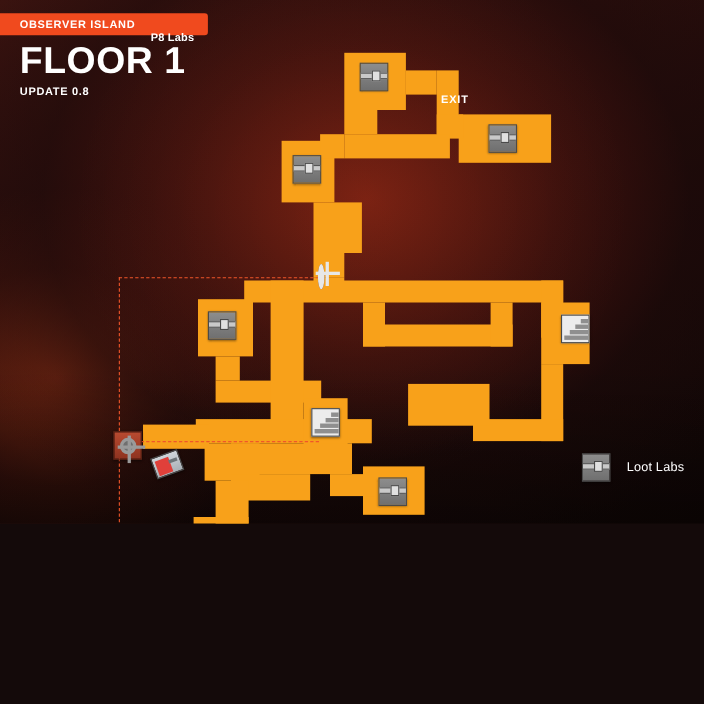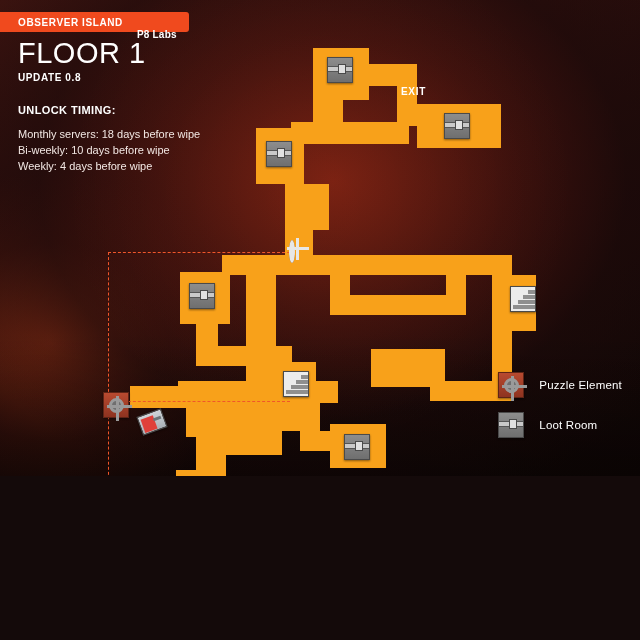"FLOOR 1" .floor-title { font-size: 29px -> 34px; font-weight: normal -> bold }
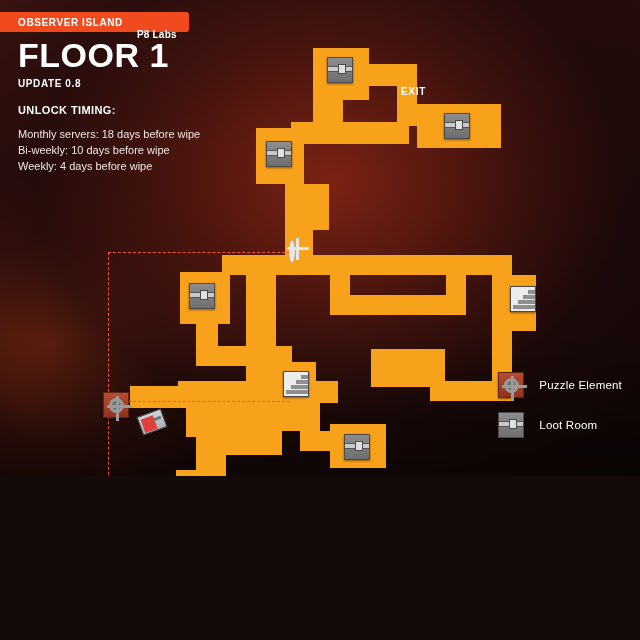"UNLOCK TIMING:" div.unlock { html: <div> <div>UNLOCK TIMING:</div> <div>Monthly servers: 18 days before wipe</div> <div>Bi-weekly: 10 days before wipe</div> <div>Weekly: 4 days before wipe</div> </div> -> none }
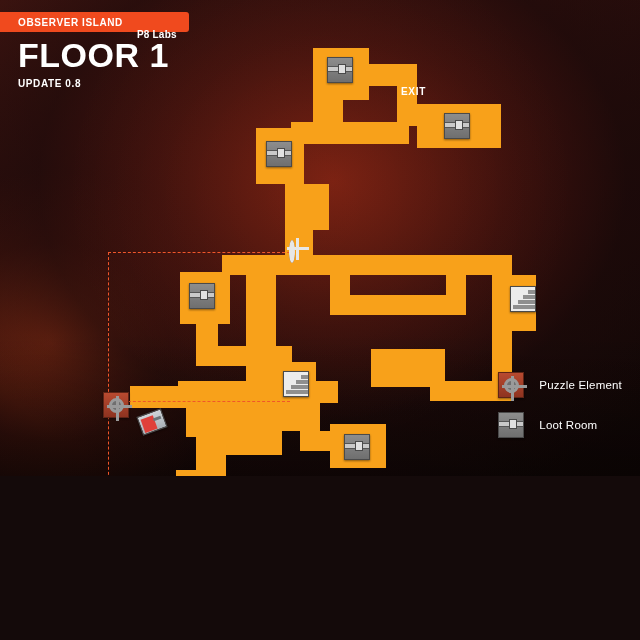"Puzzle Element" div.legend-row { html: <div> <span> <span> <span></span> </span> </span> <span>Puzzle Element</span> </div> -> none }
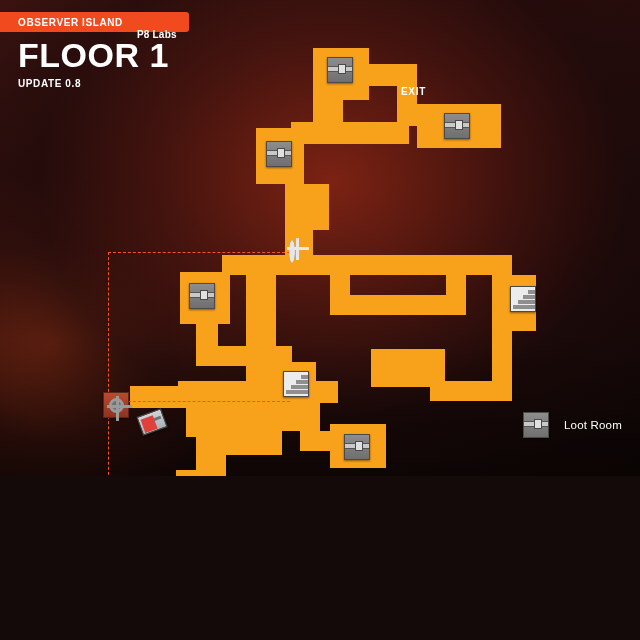"Loot Room" span.legend-text { text: Room -> Labs }
